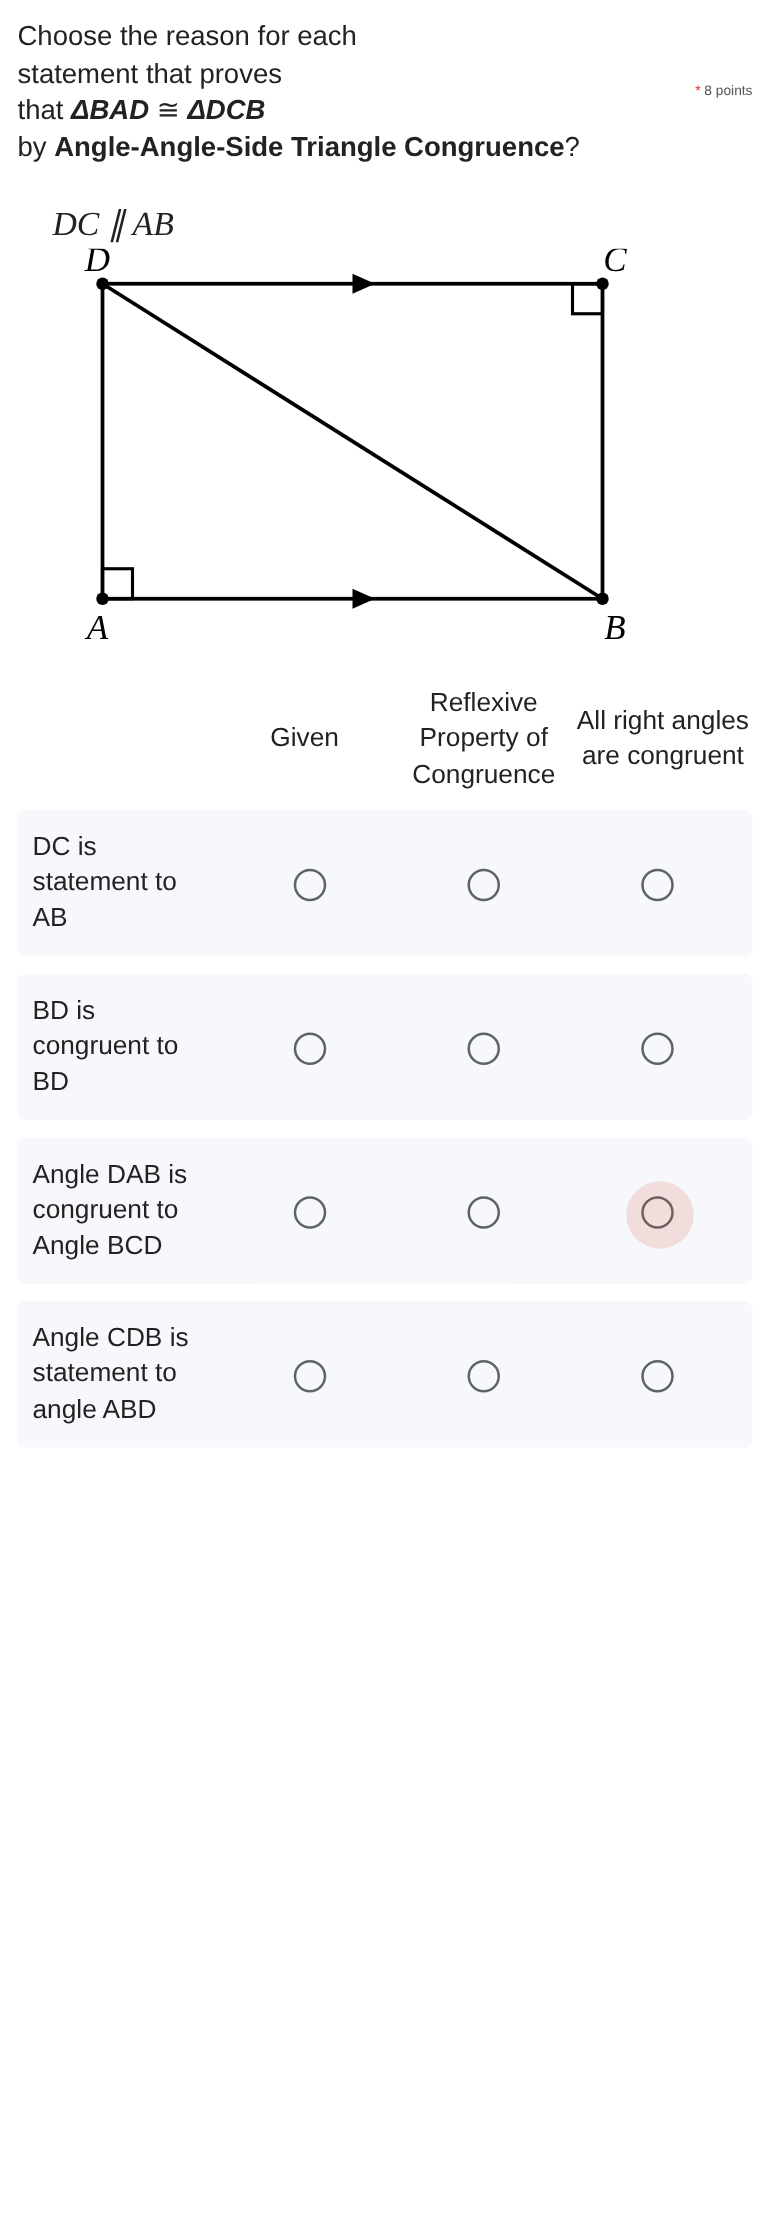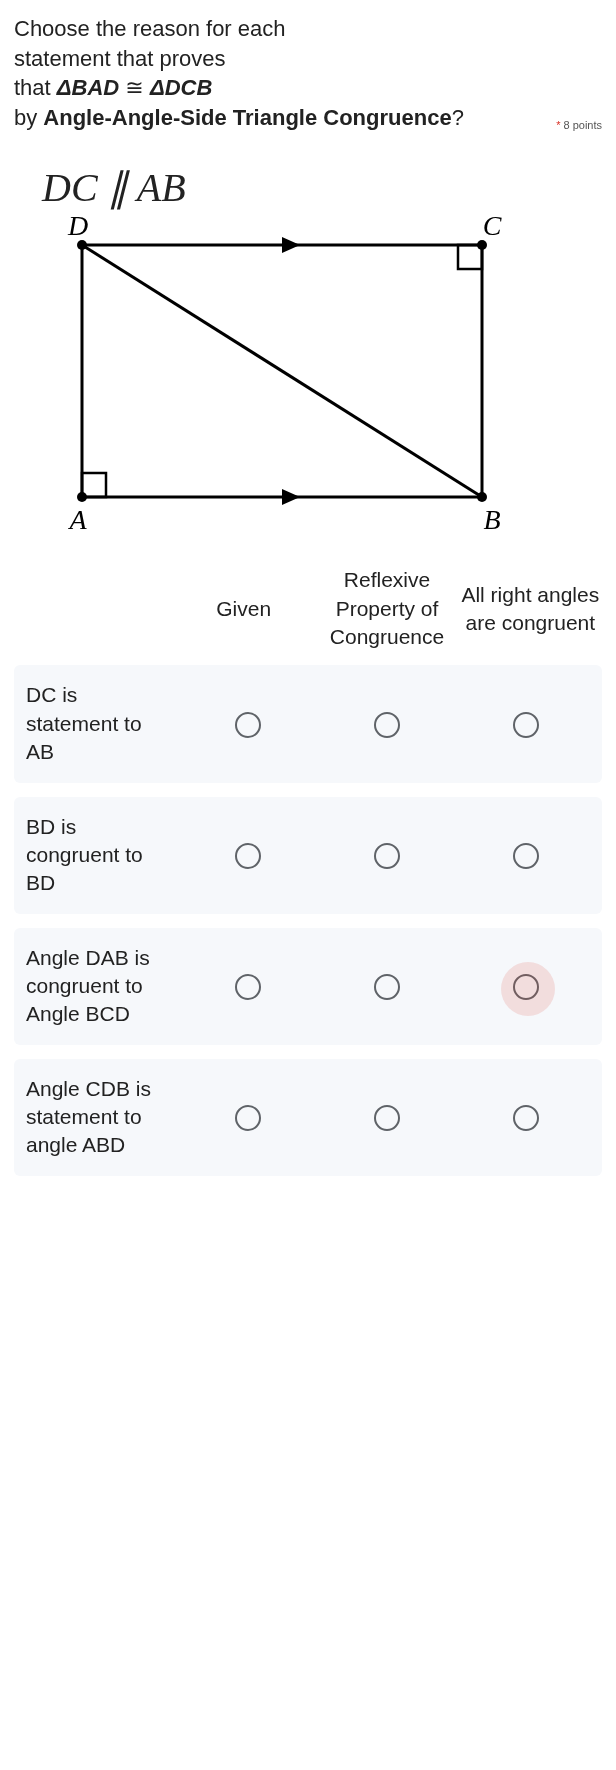"Choose the reason for each" .q-header { align-items: flex-end -> center }
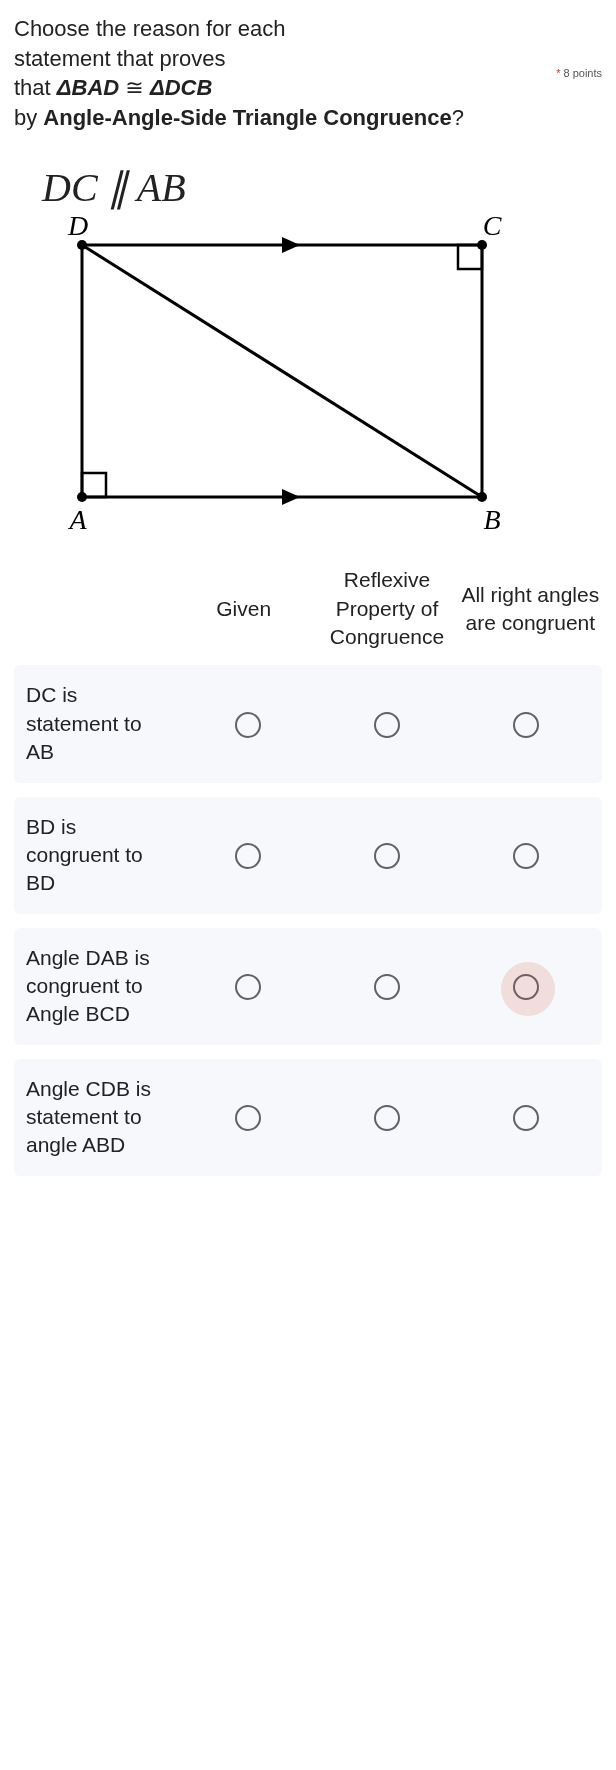"DC ∥ AB" .fig-caption { font-size: 40px -> 27px }
